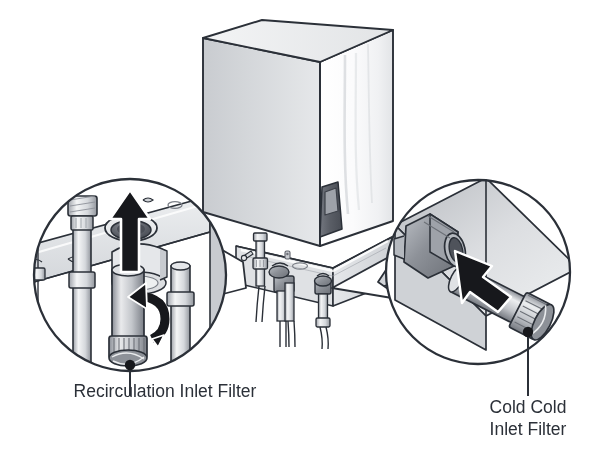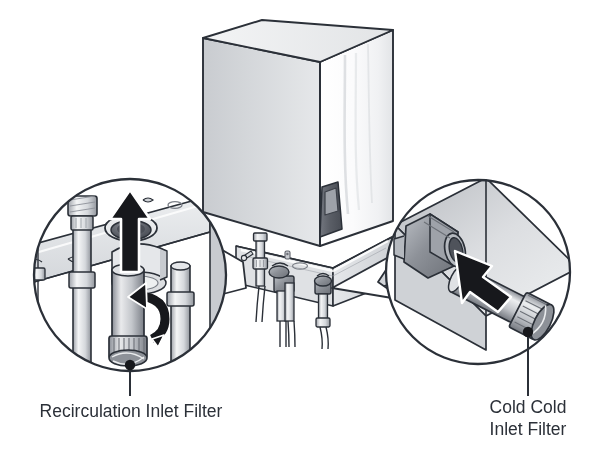"Recirculation Inlet Filter" #cap-left { padding-left: none -> 34px; top: 400px -> 380px }
